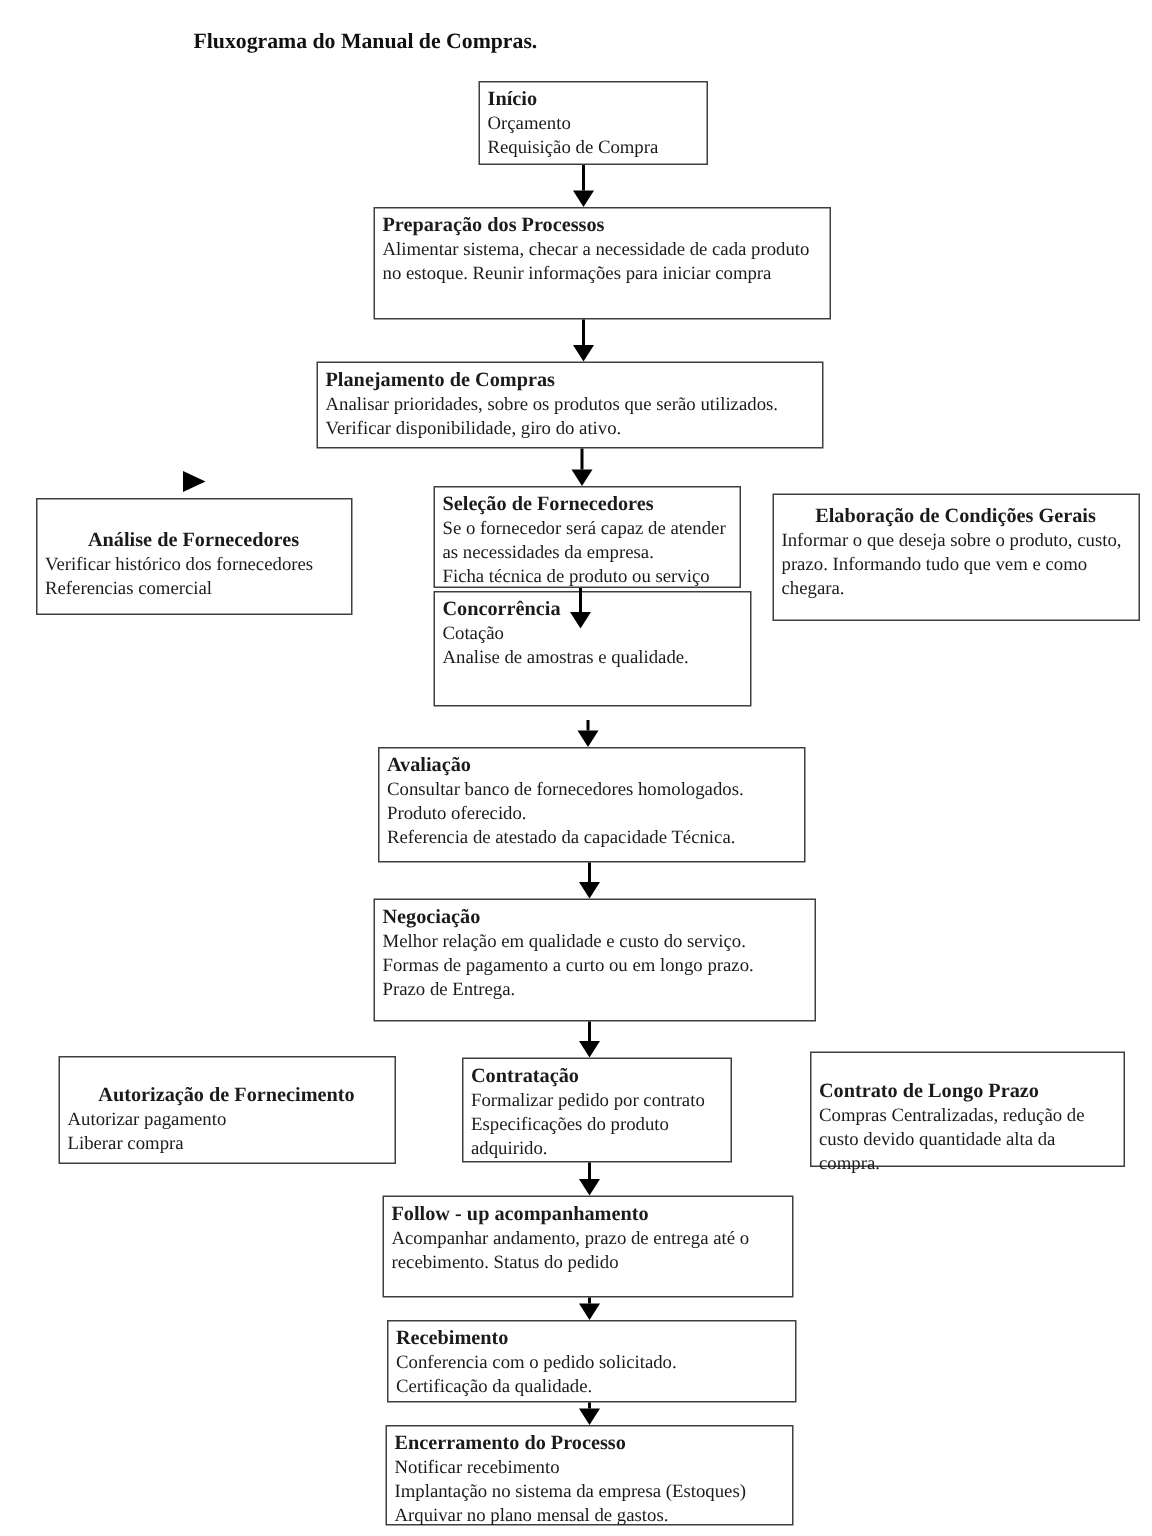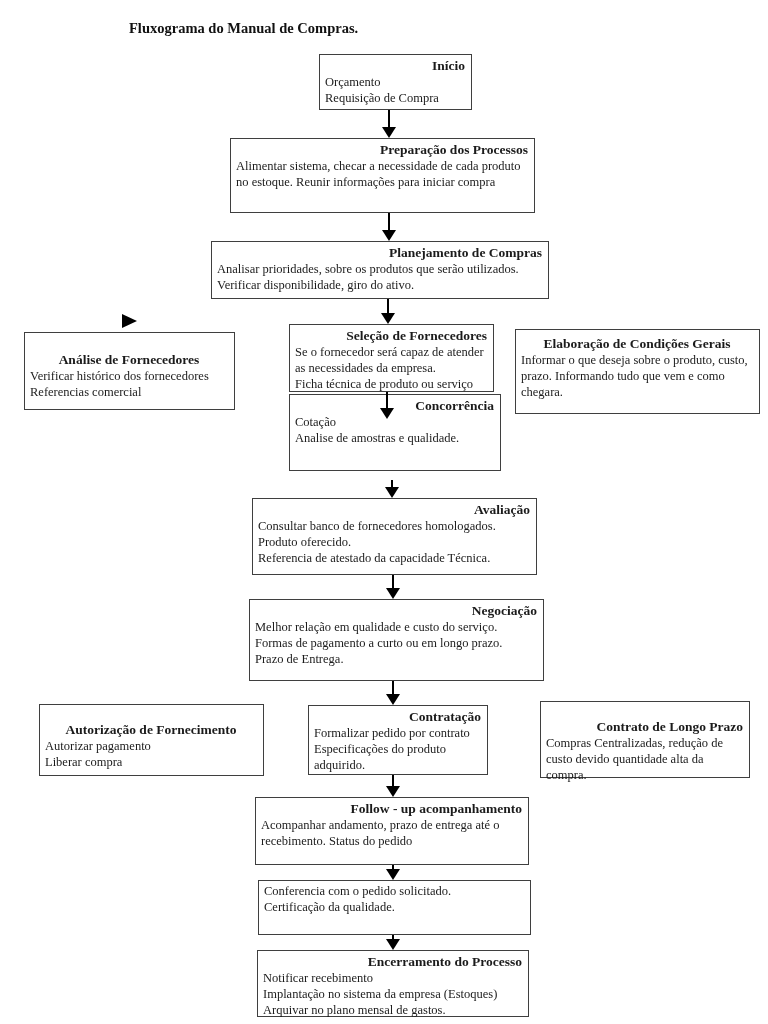"Início" .node-title { text-align: right -> left }
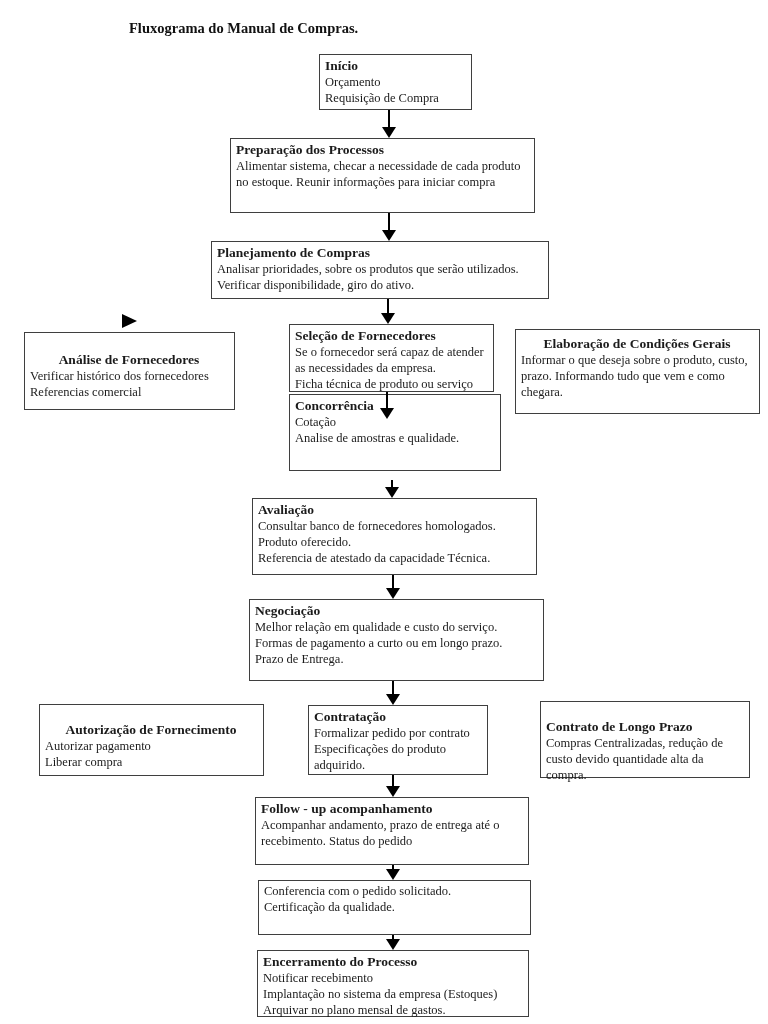"Preparação dos Processos" .n-preparacao { left: 218px -> 237px }
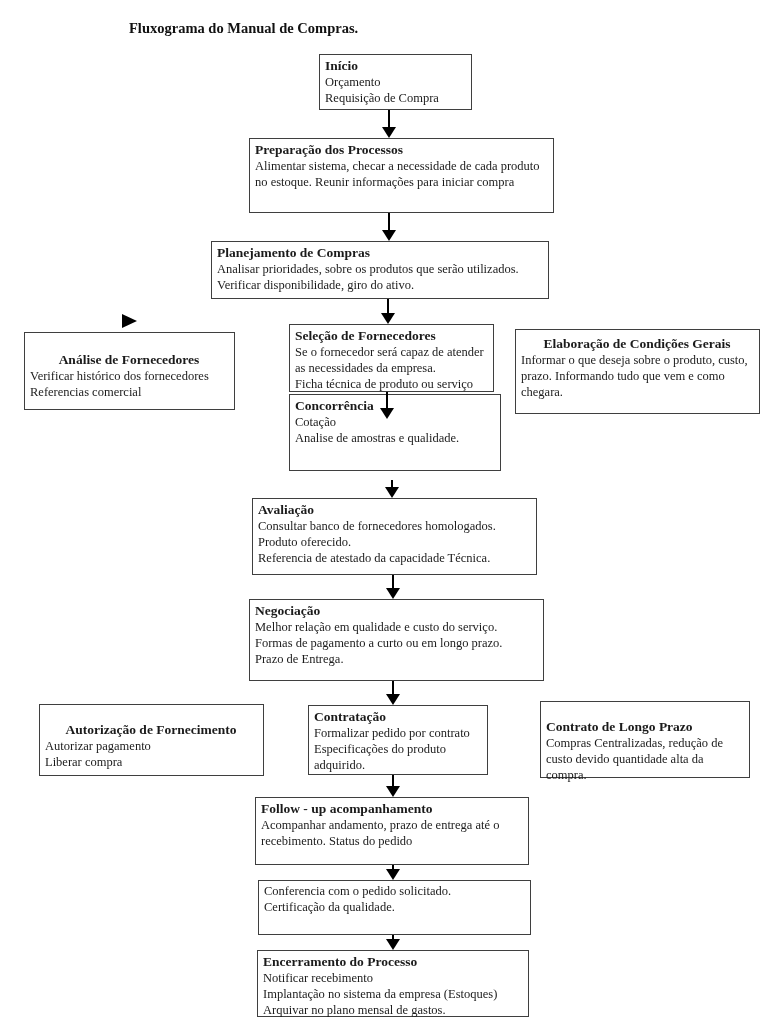"Recebimento" div.node-title { html: none -> <div>Recebimento</div> }
